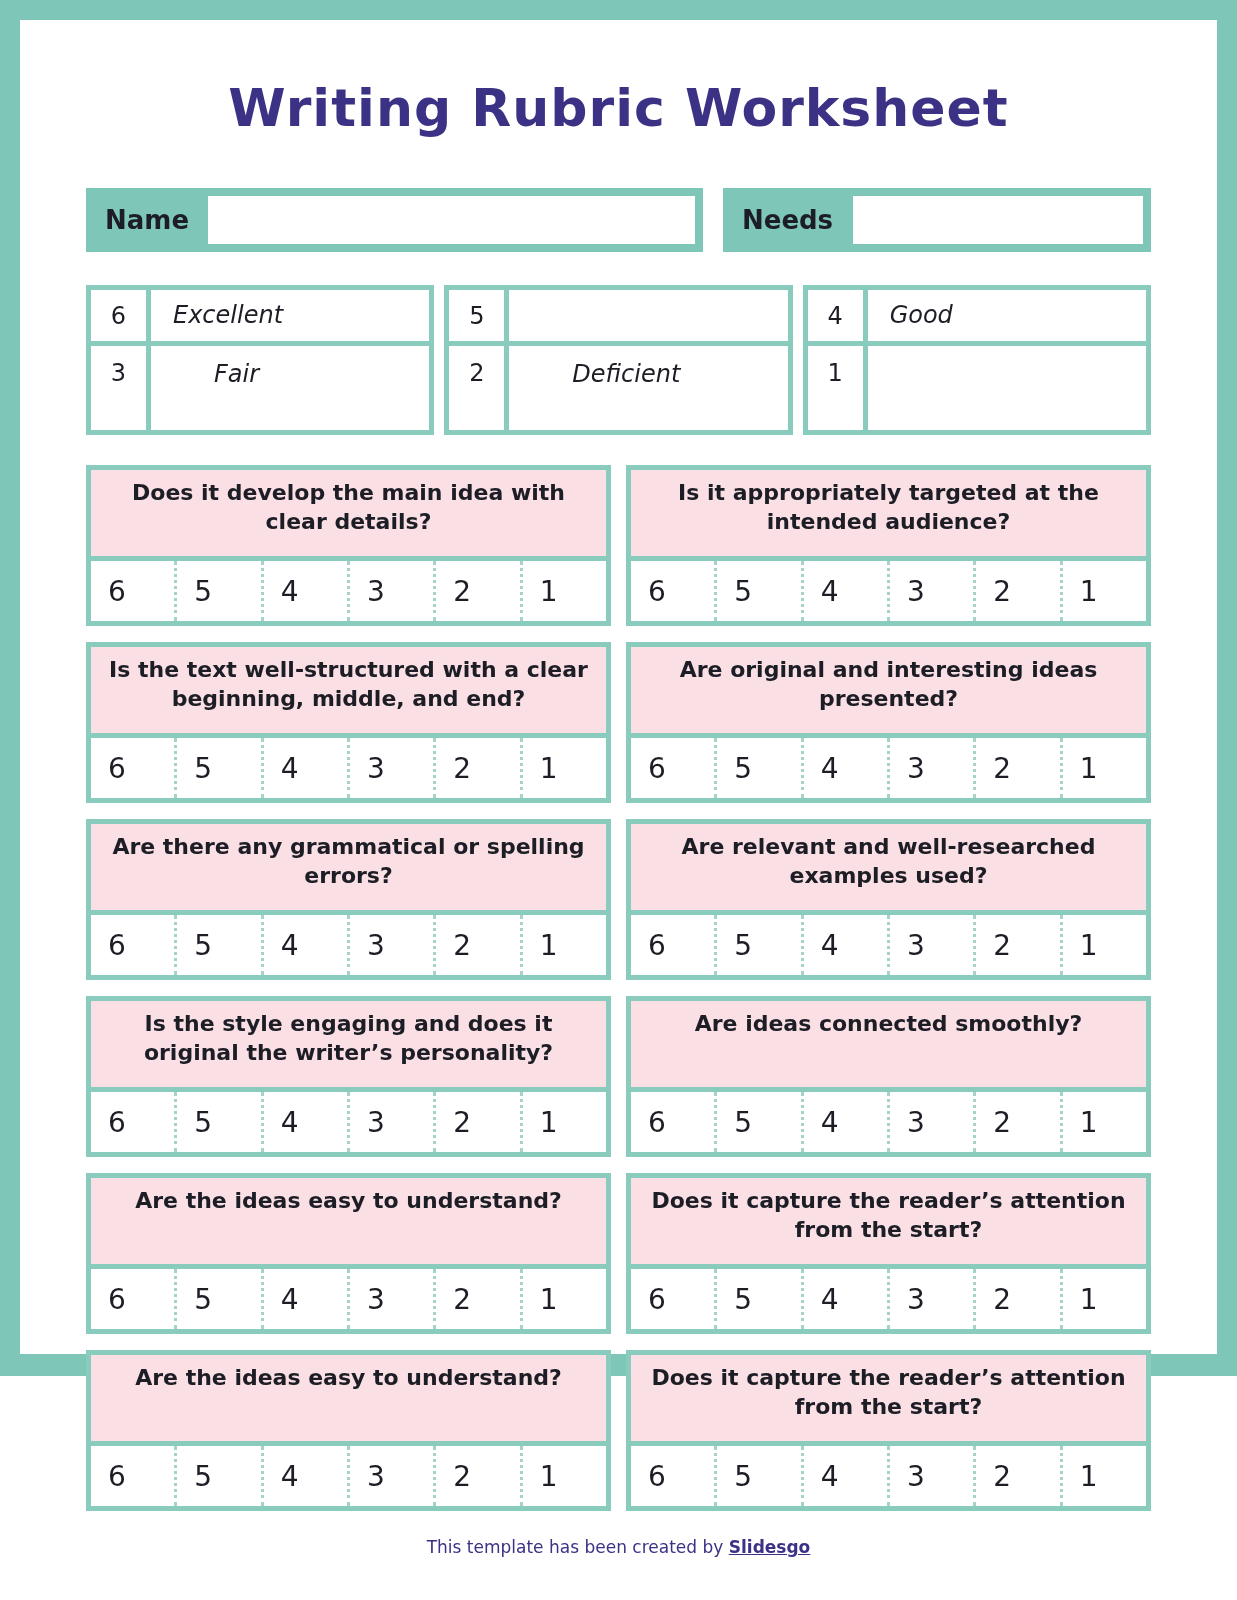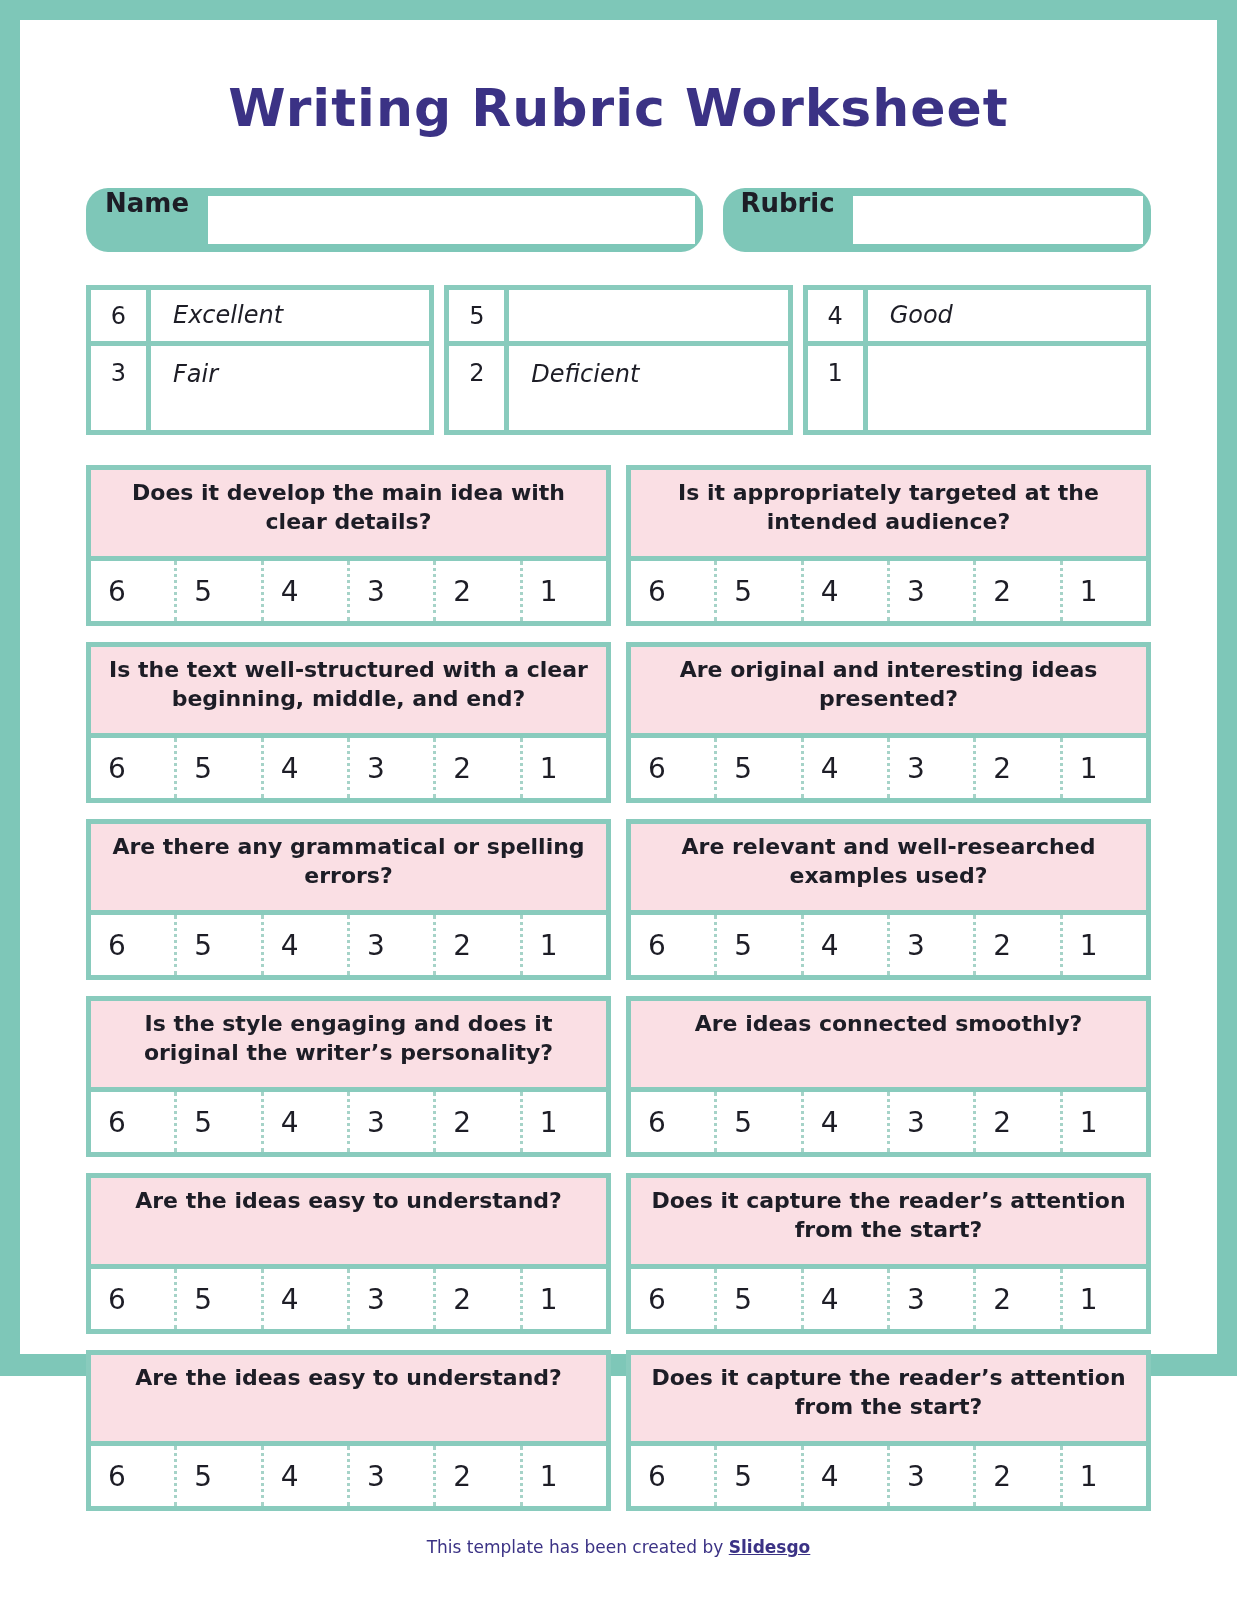"Name" .field { align-items: flex-start -> center; border-radius: 22px -> none }
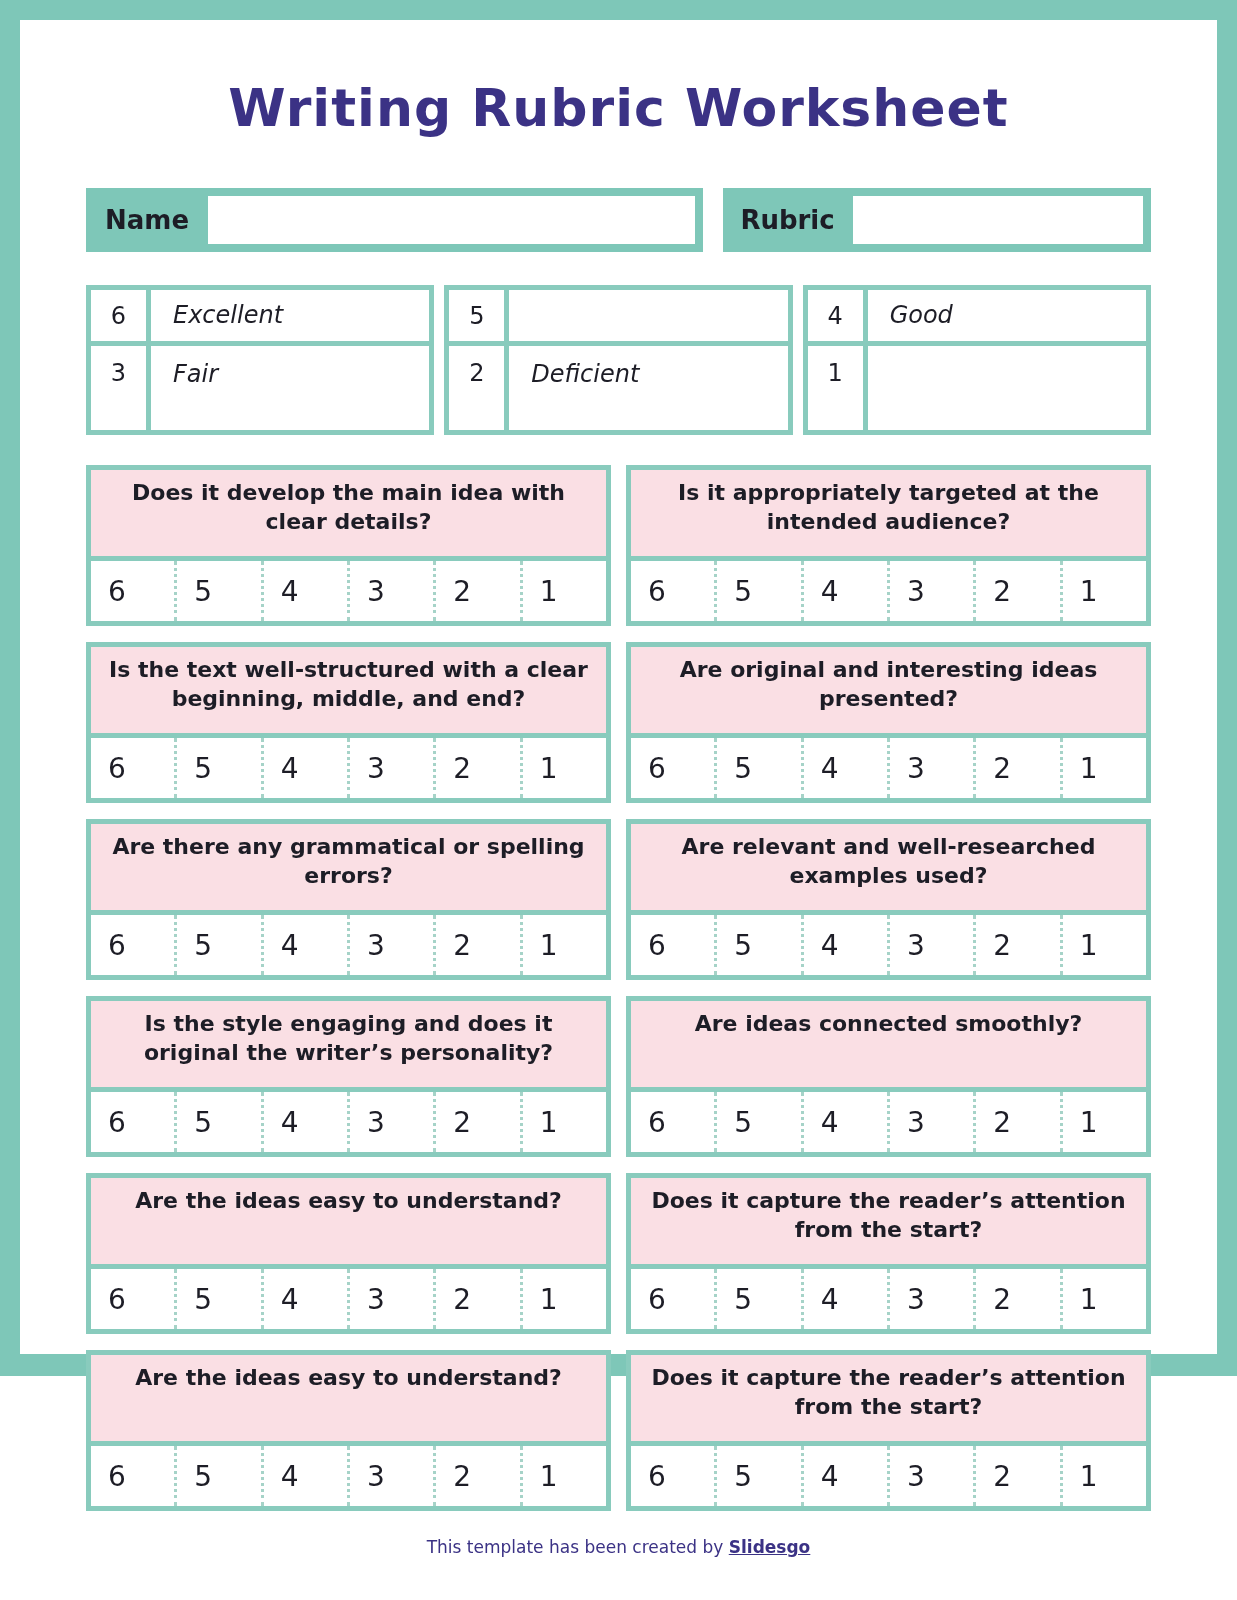"Rubric" div.field-label { text: Rubric -> Needs }
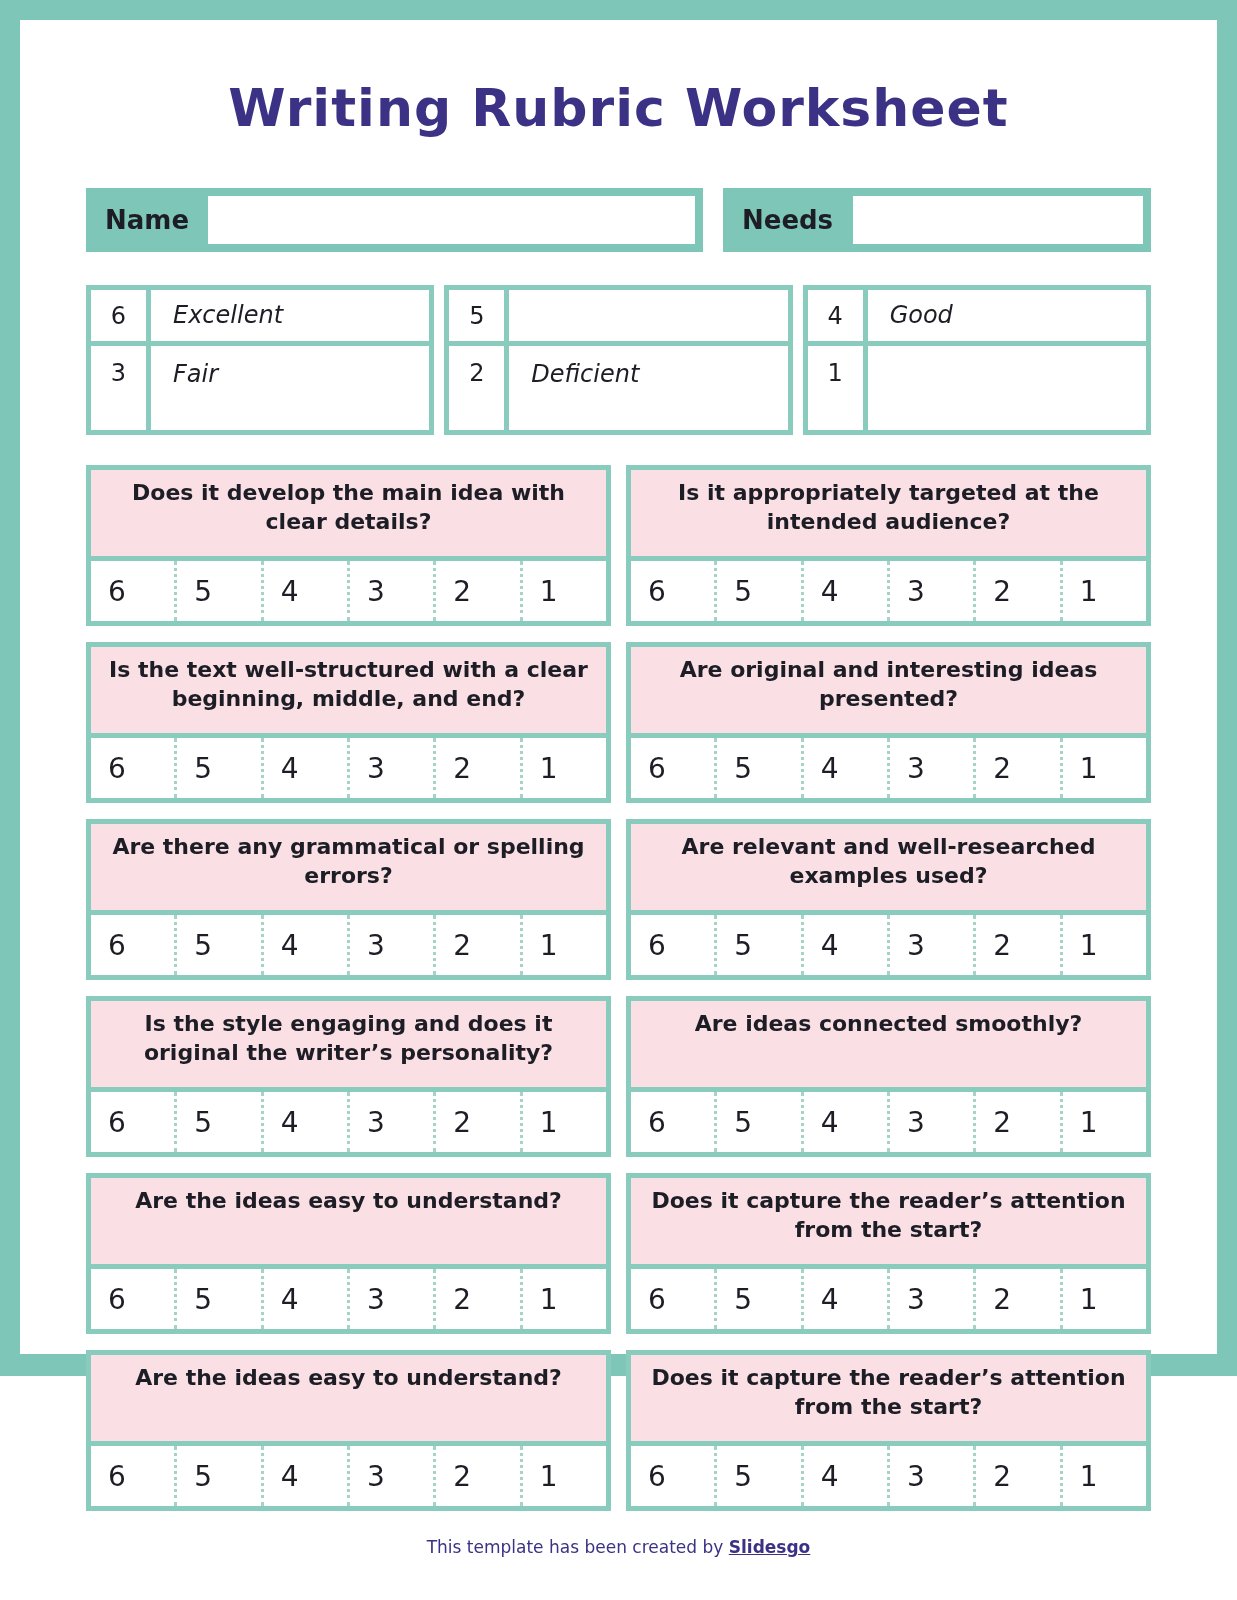"Fair" .legend-row-1 .legend-label { margin-left: none -> 41px }
